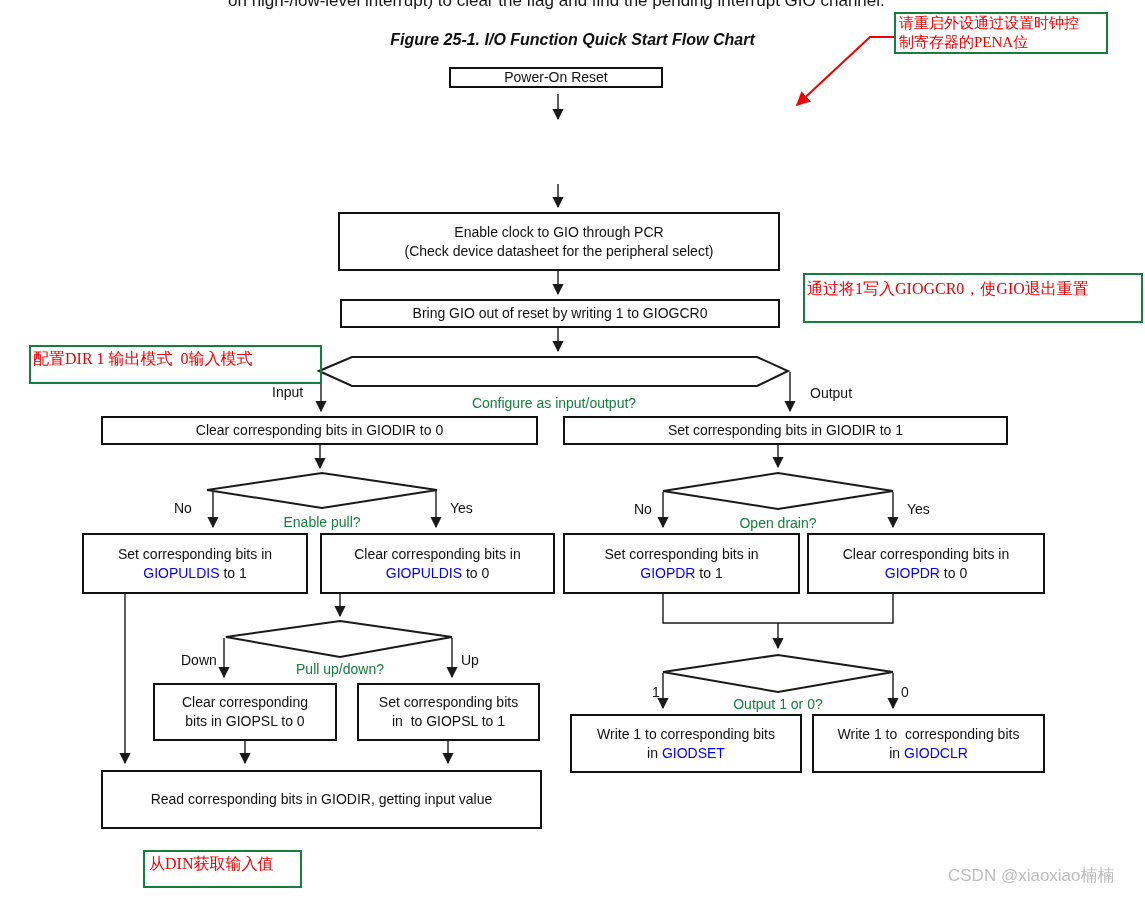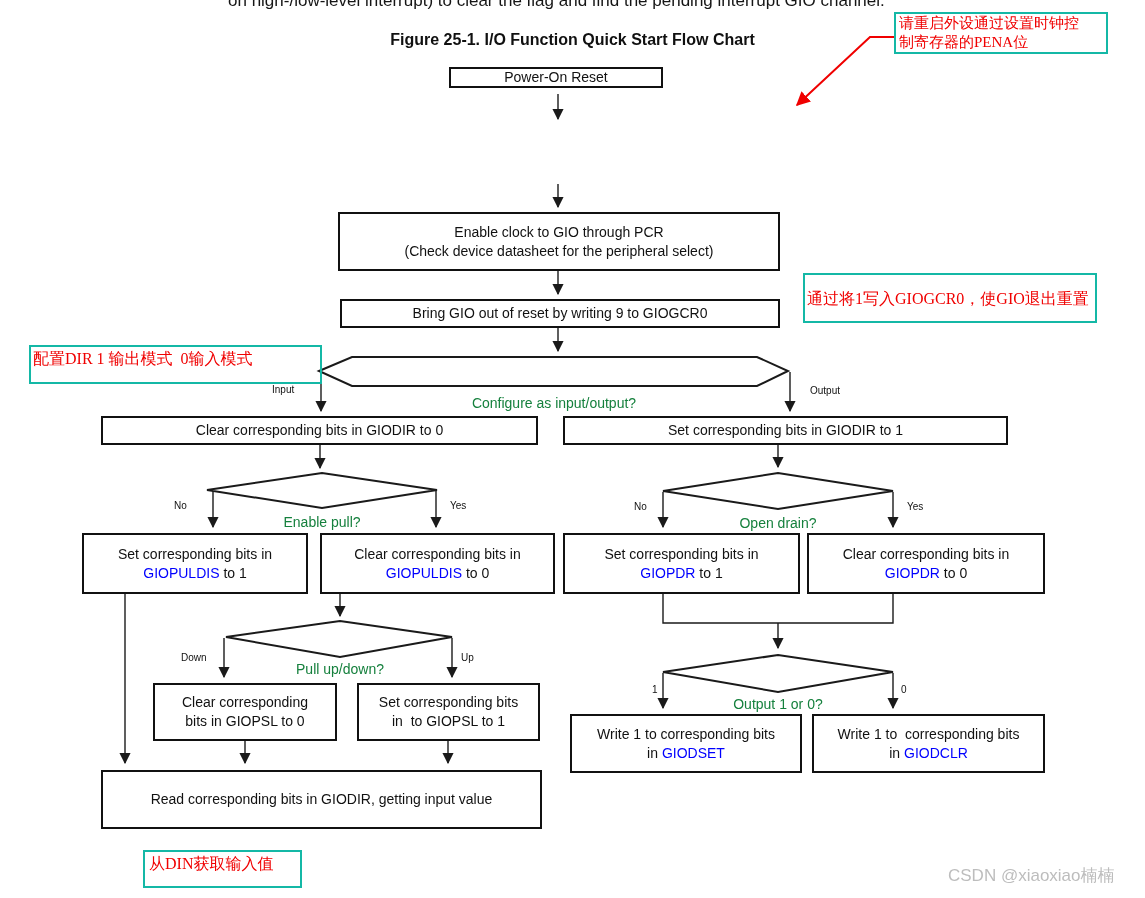"请重启外设通过设置时钟控" .rbox { border: 2px solid #14b8a6 -> 2px solid #15803d }
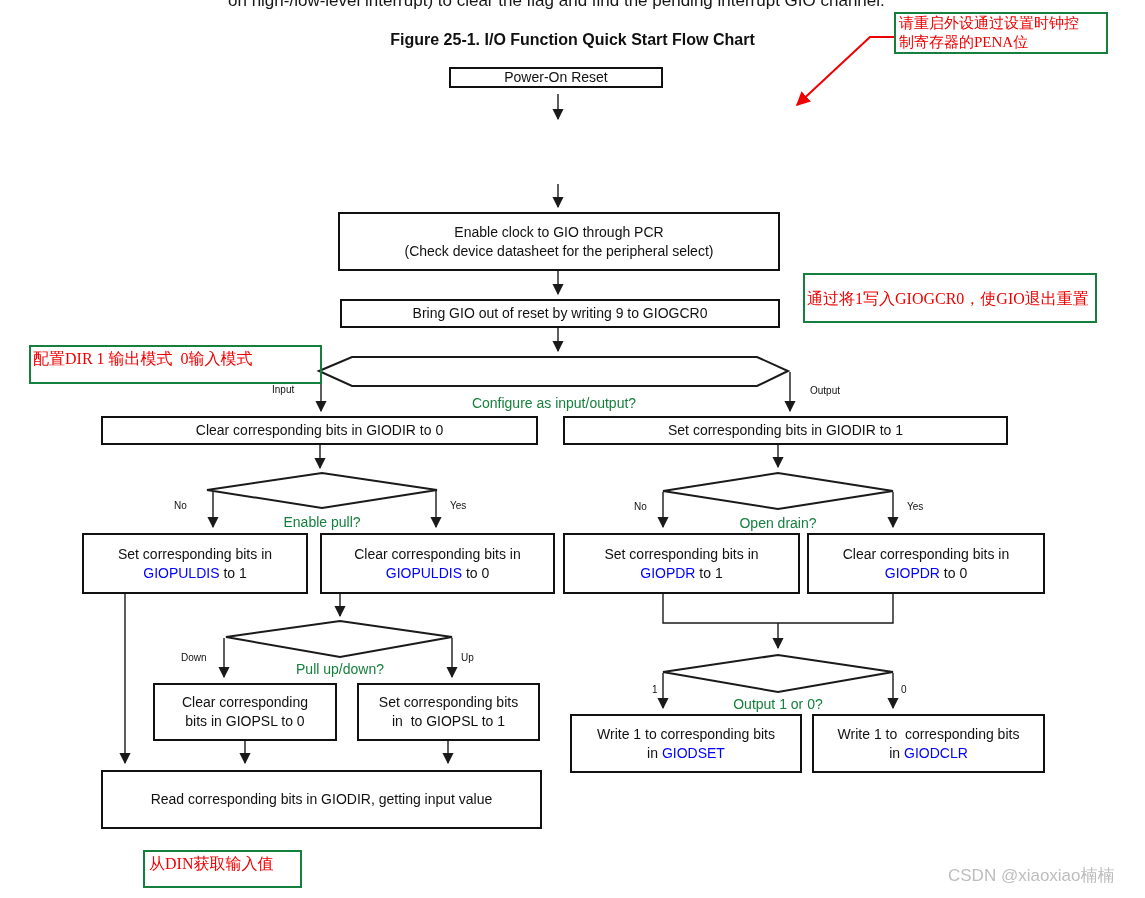"Figure 25-1. I/O Function Quick" .title { font-style: none -> italic }
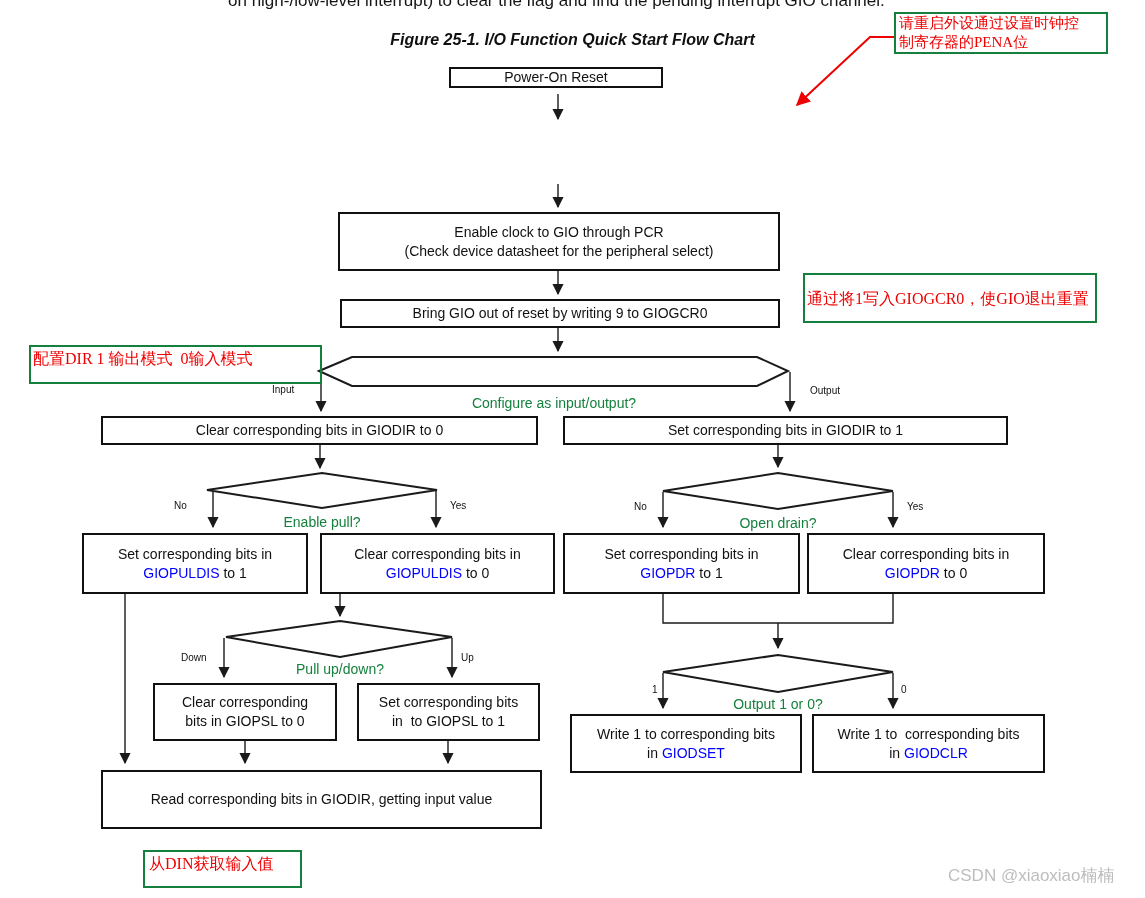"通过将1写入GIOGCR0，使GIO退出重置" div.rbox { padding: 13px 0 0 2px -> 3px 0 0 2px; width: 294px -> 340px }
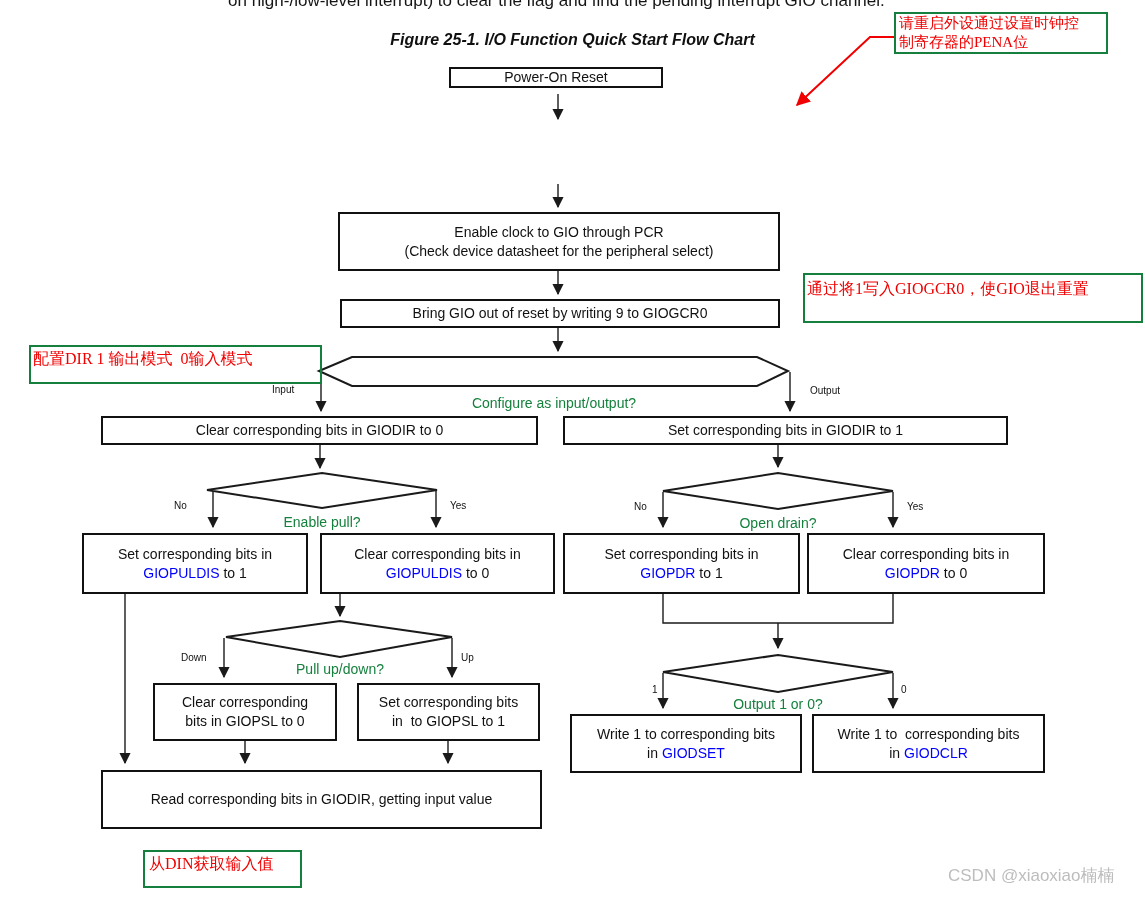"Bring GIO out of reset" span.ln { text: 9 -> 1 }
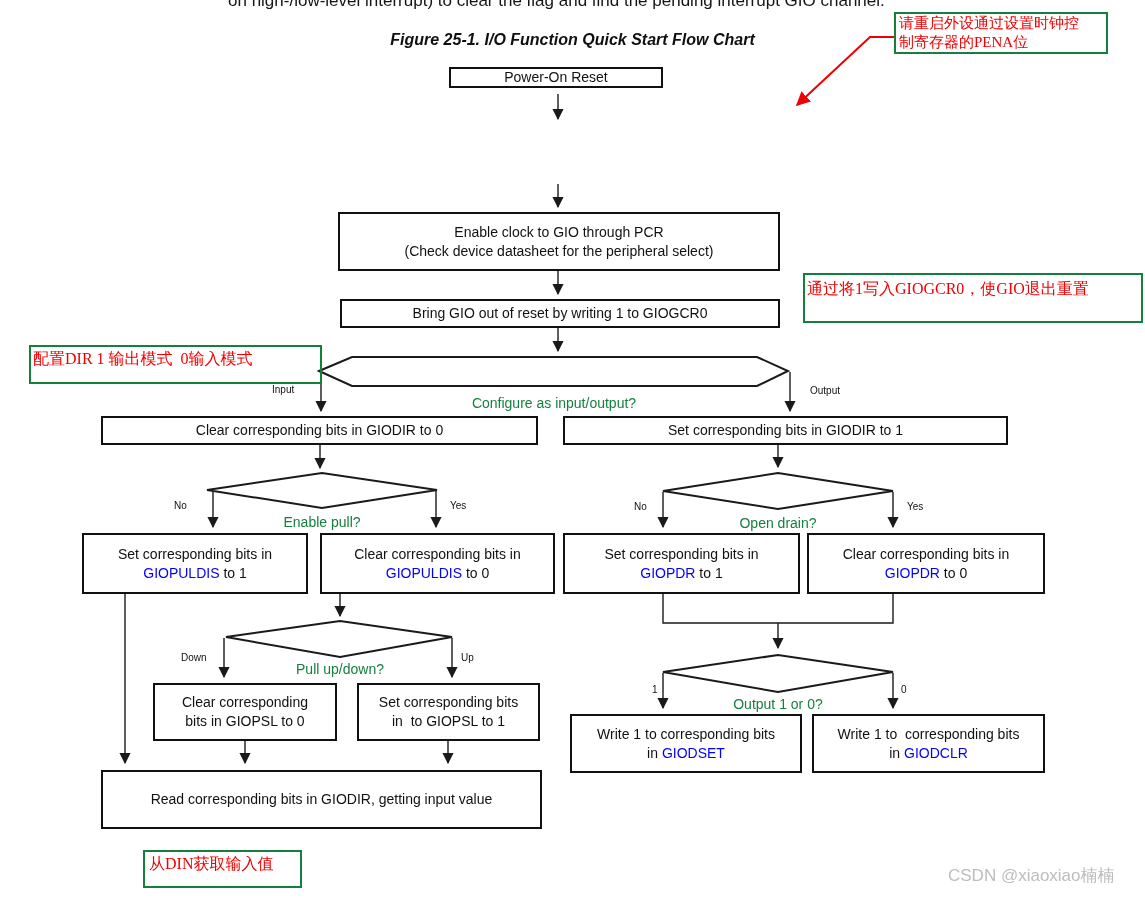"Input" .lbl { font-size: 10px -> 14px }
